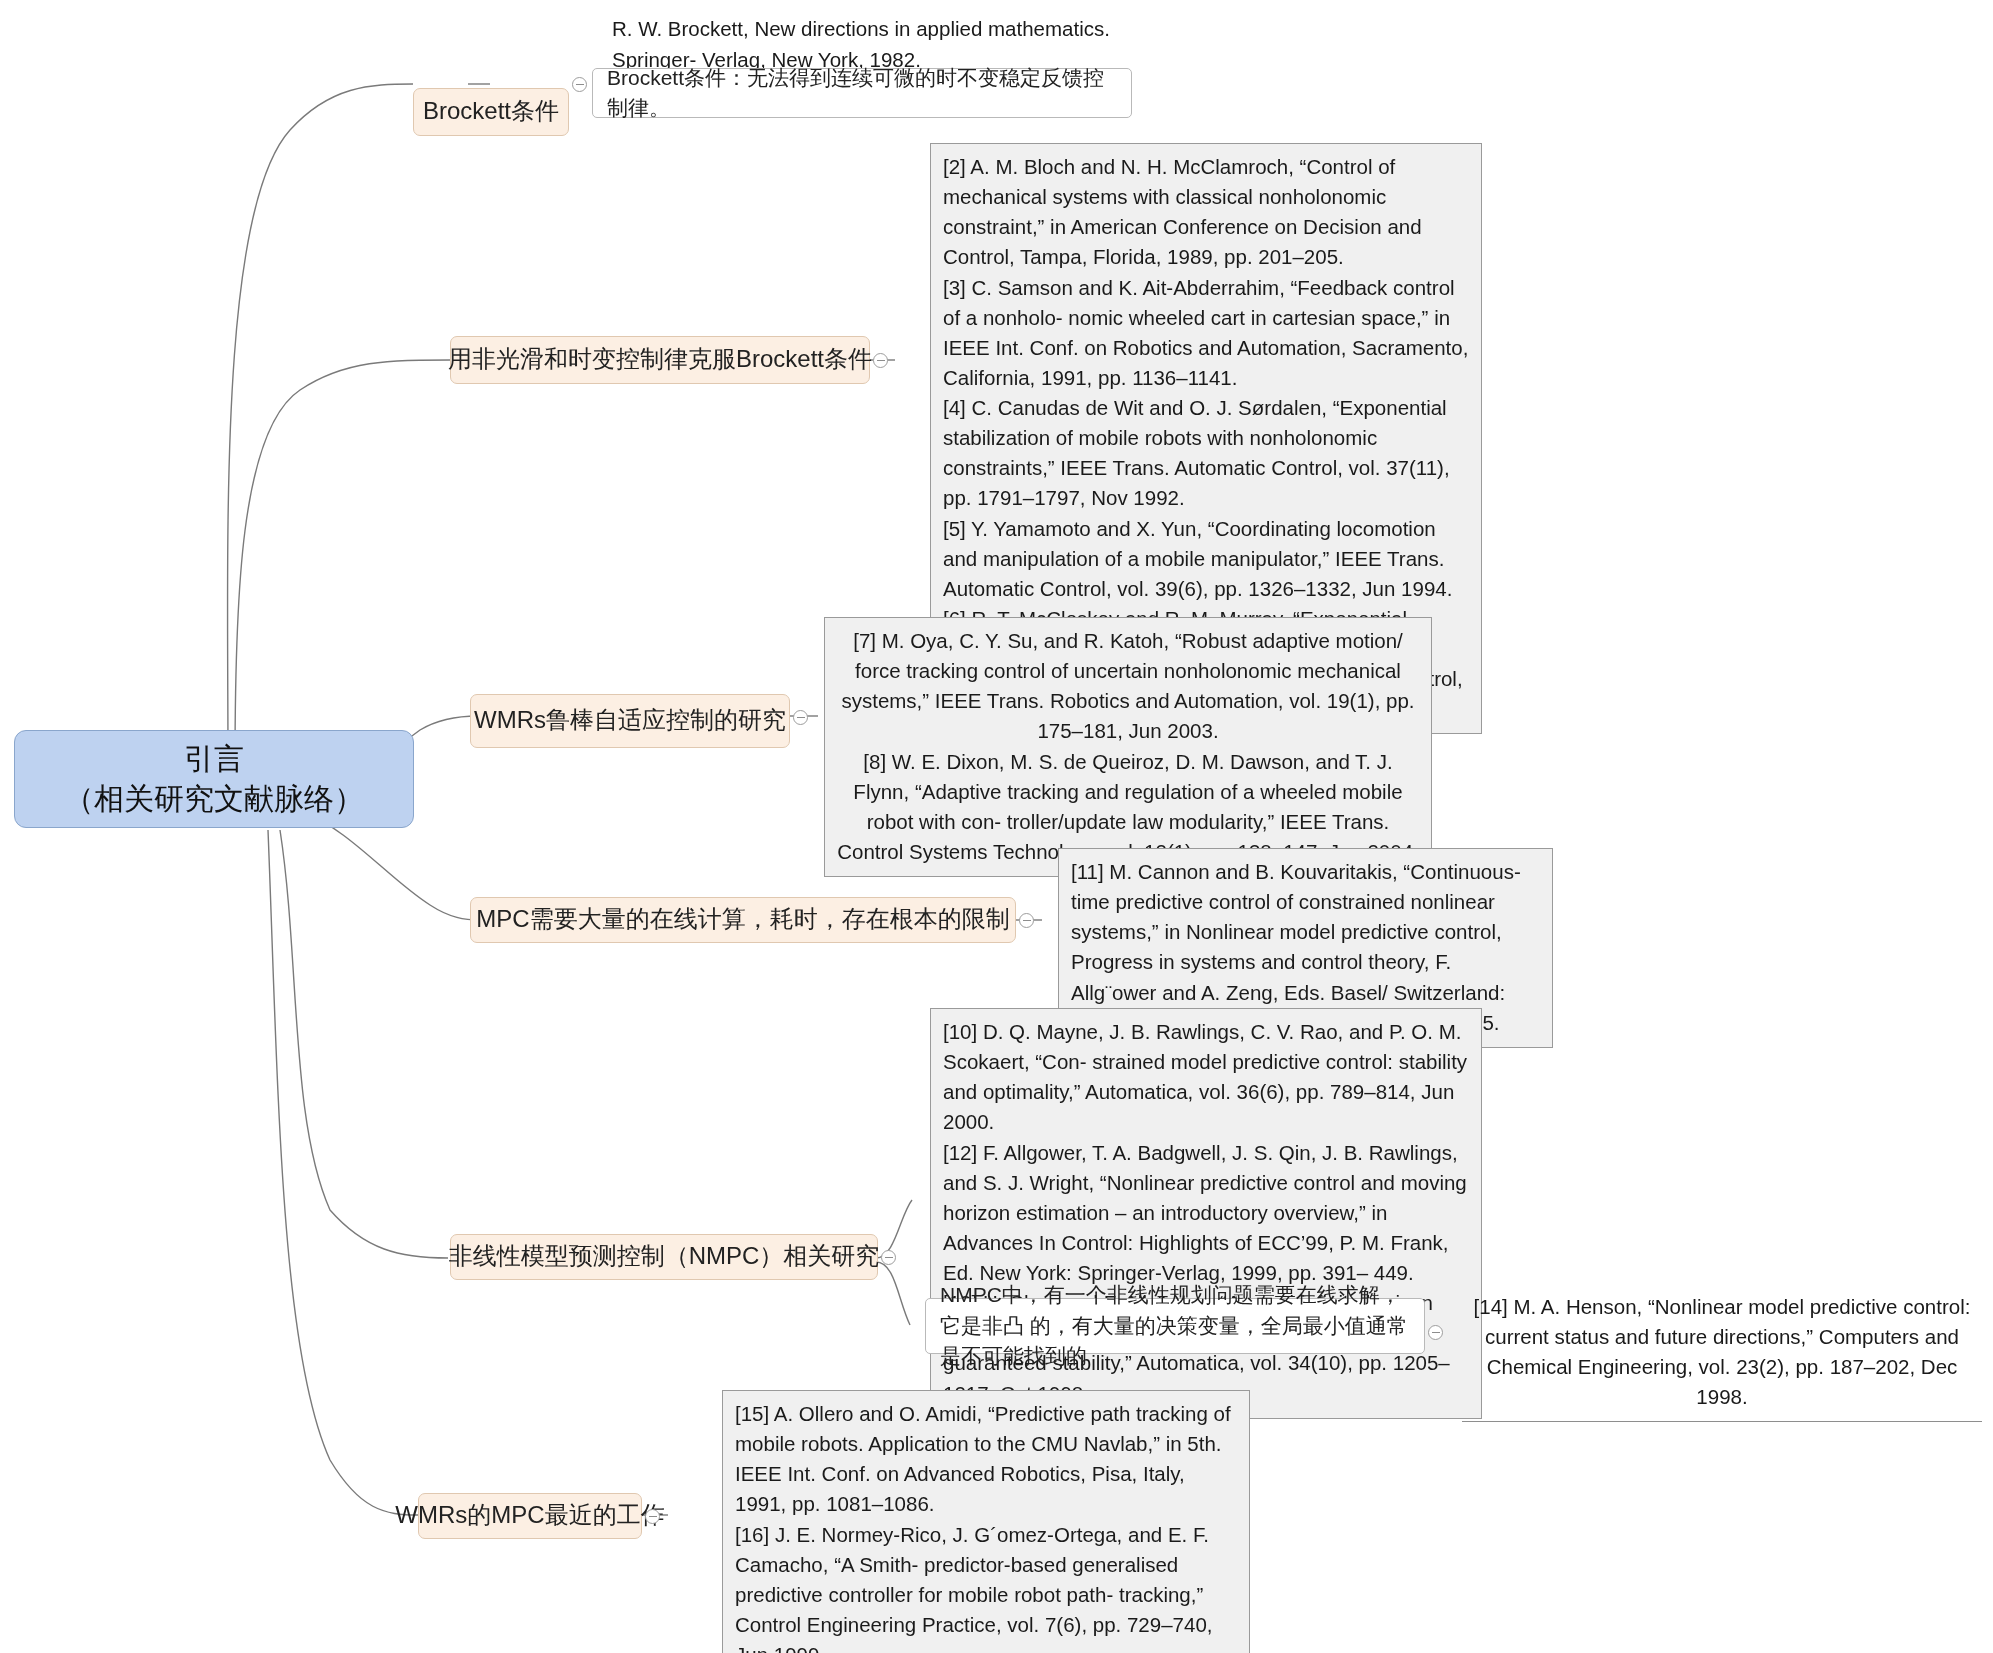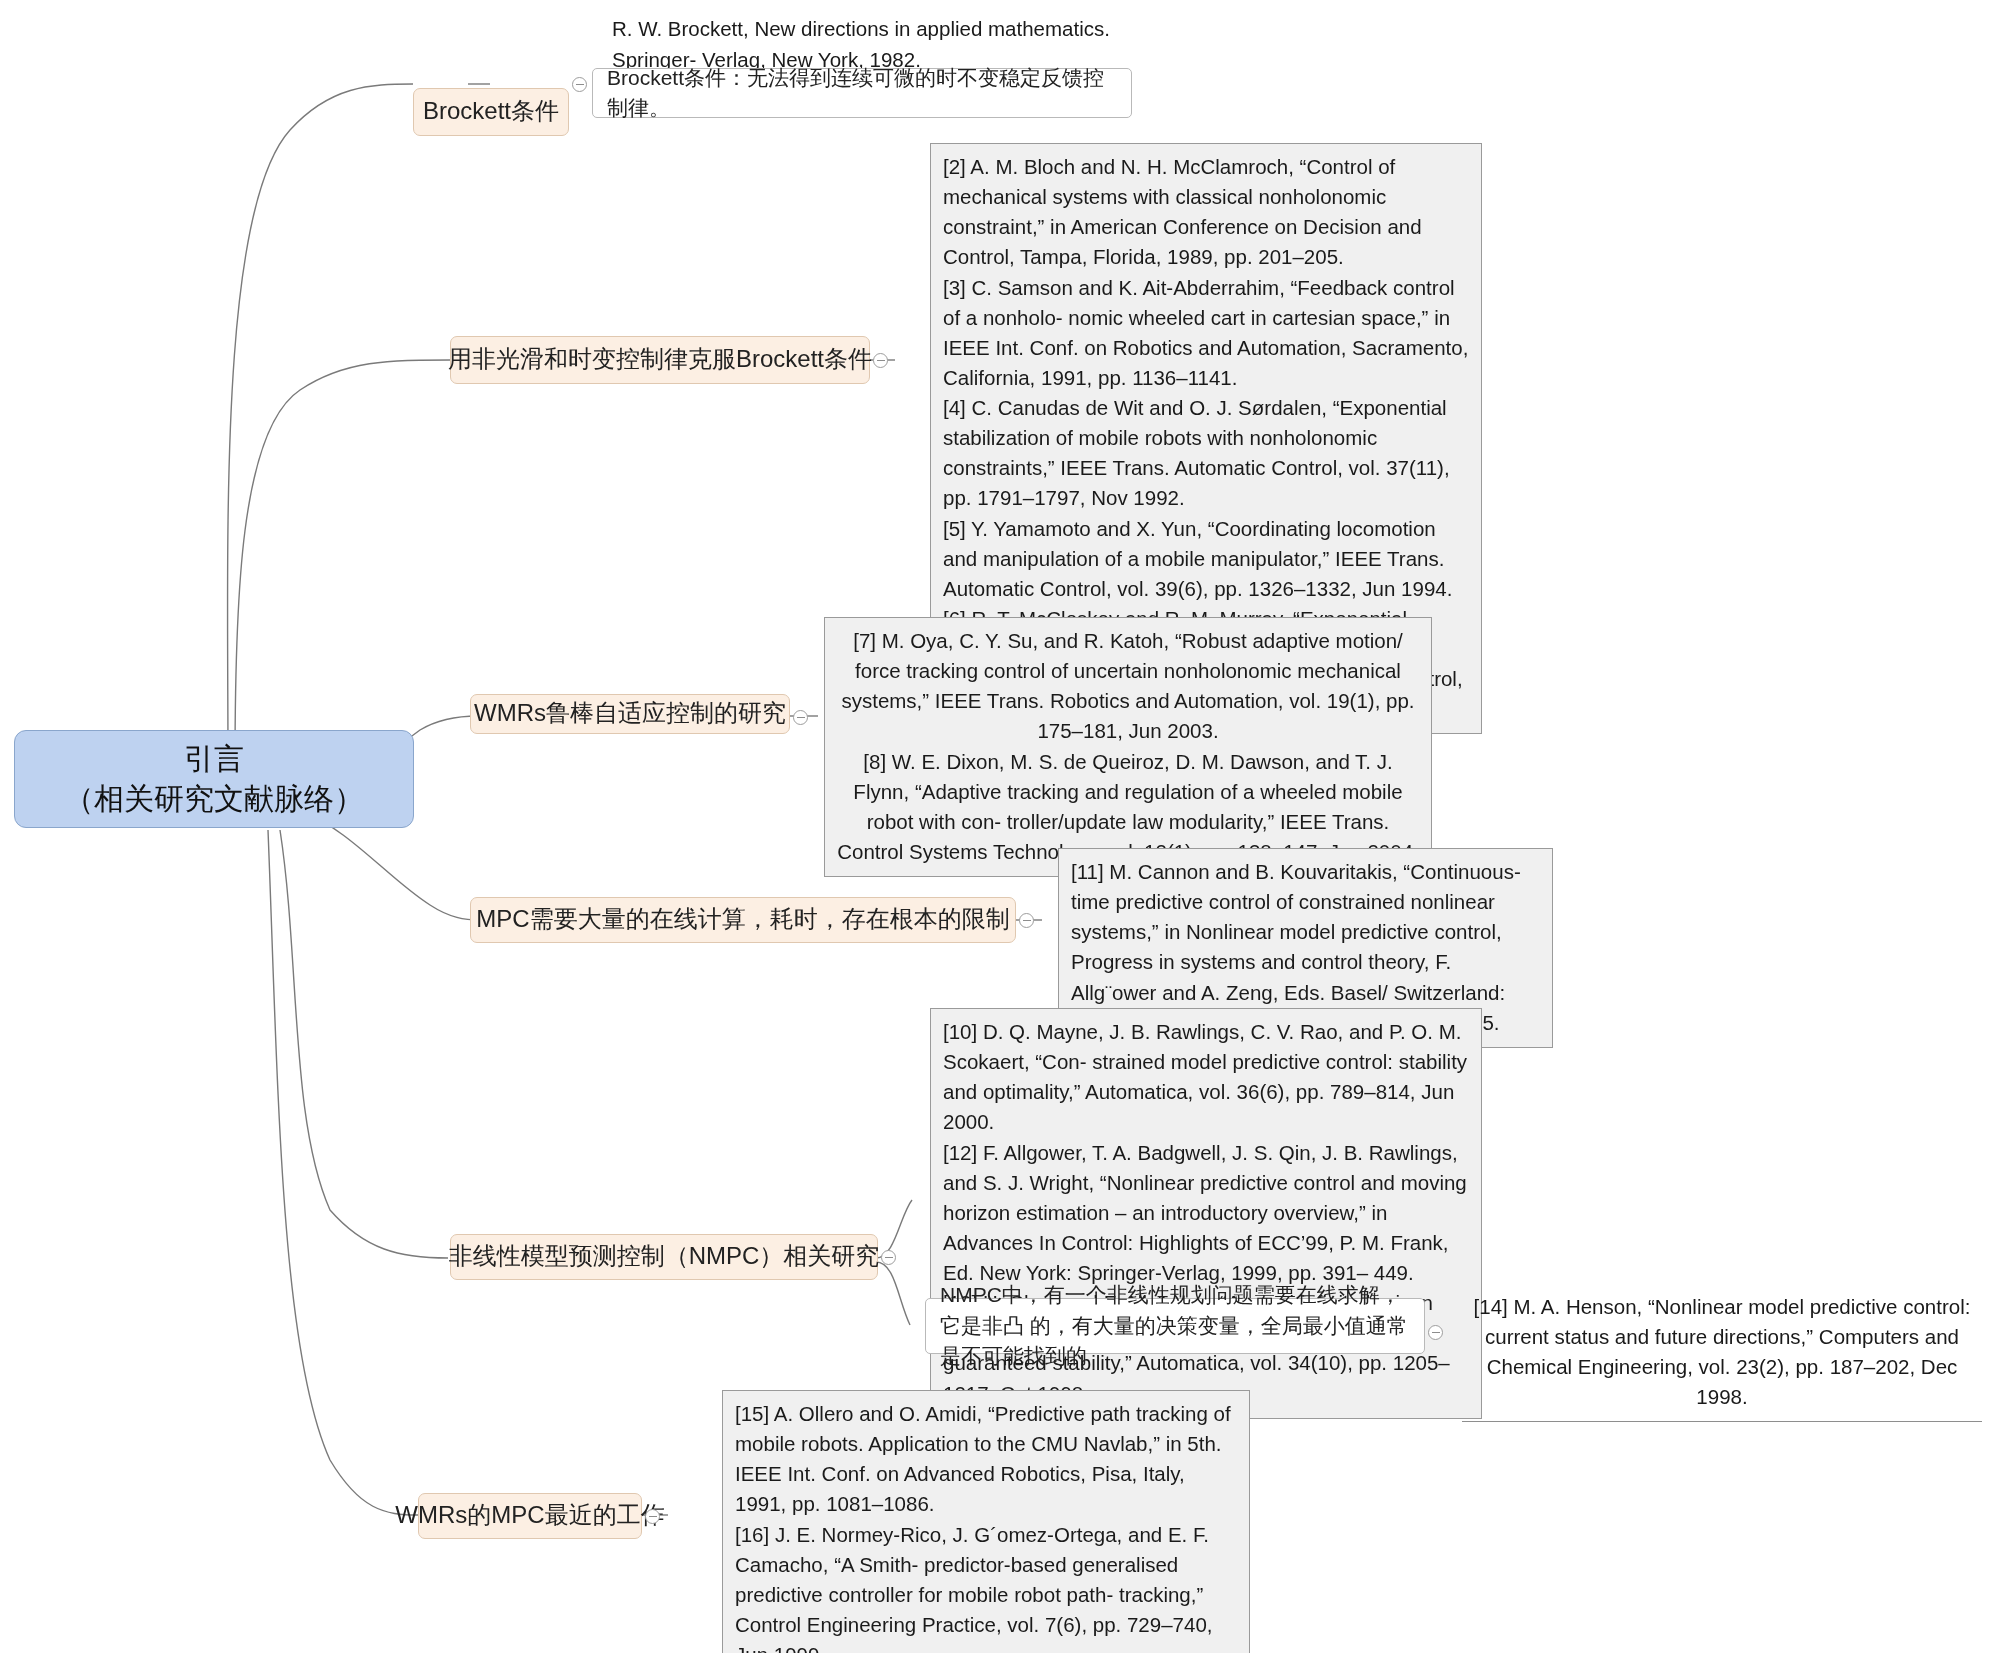"WMRs鲁棒自适应控制的研究" div.node { height: 40px -> 54px }
